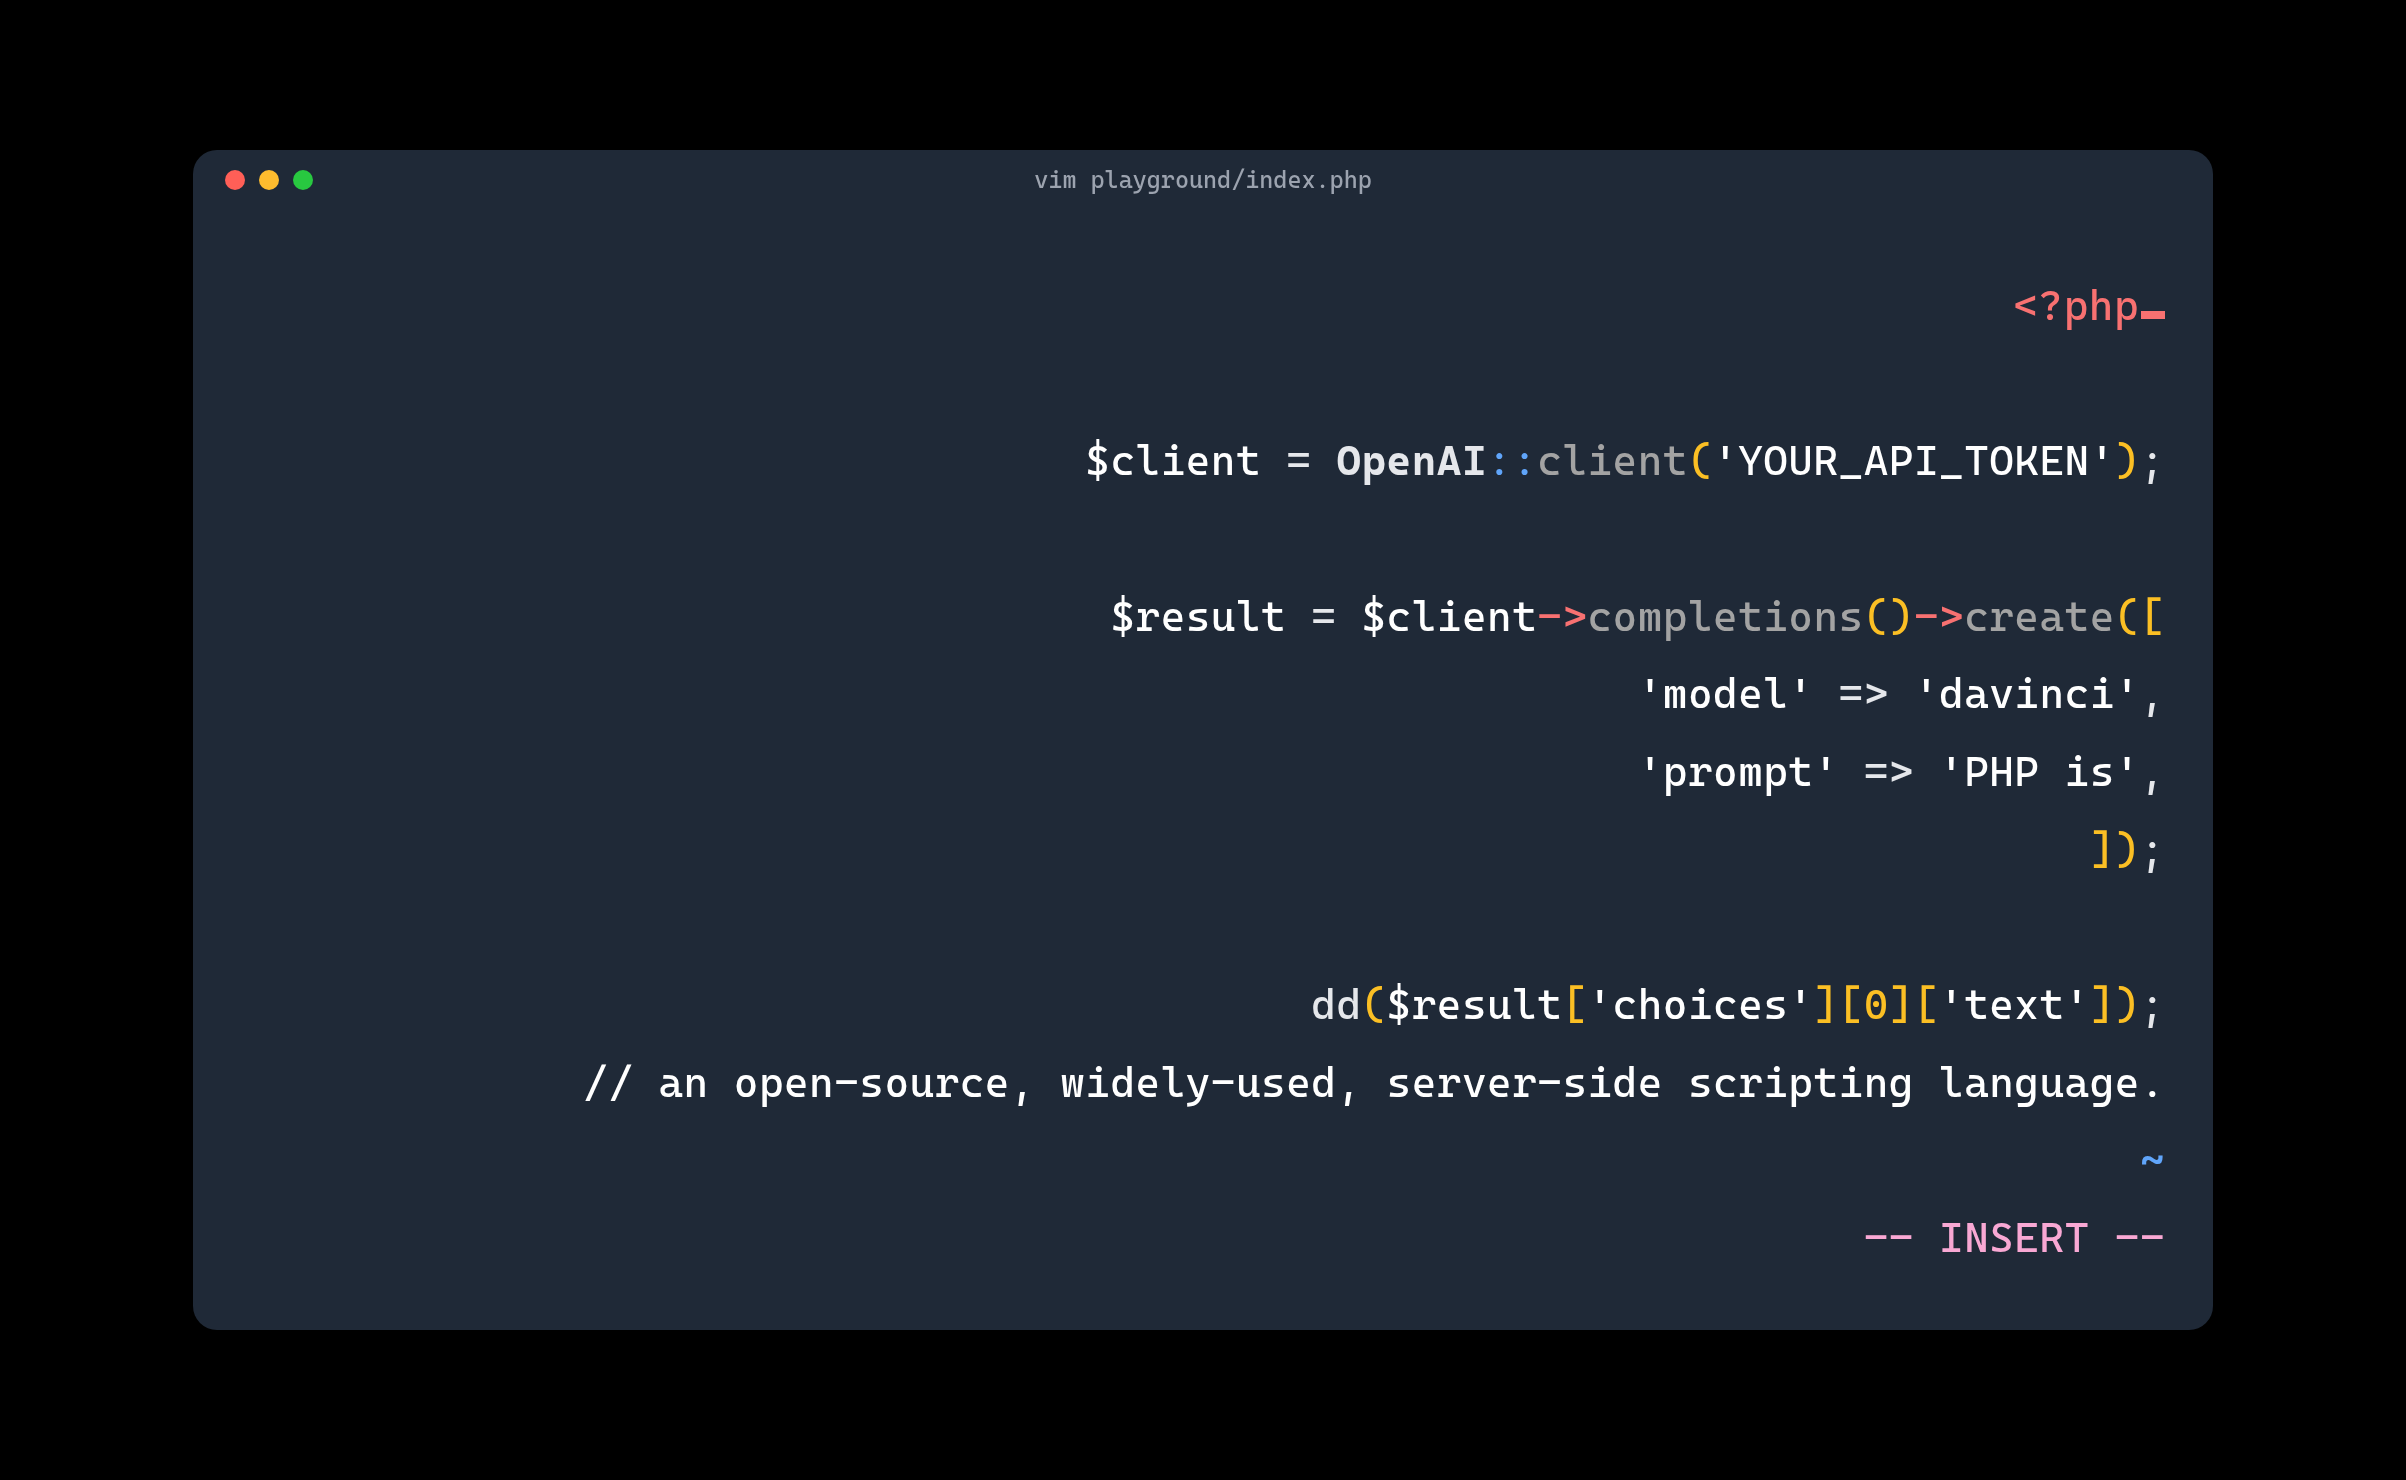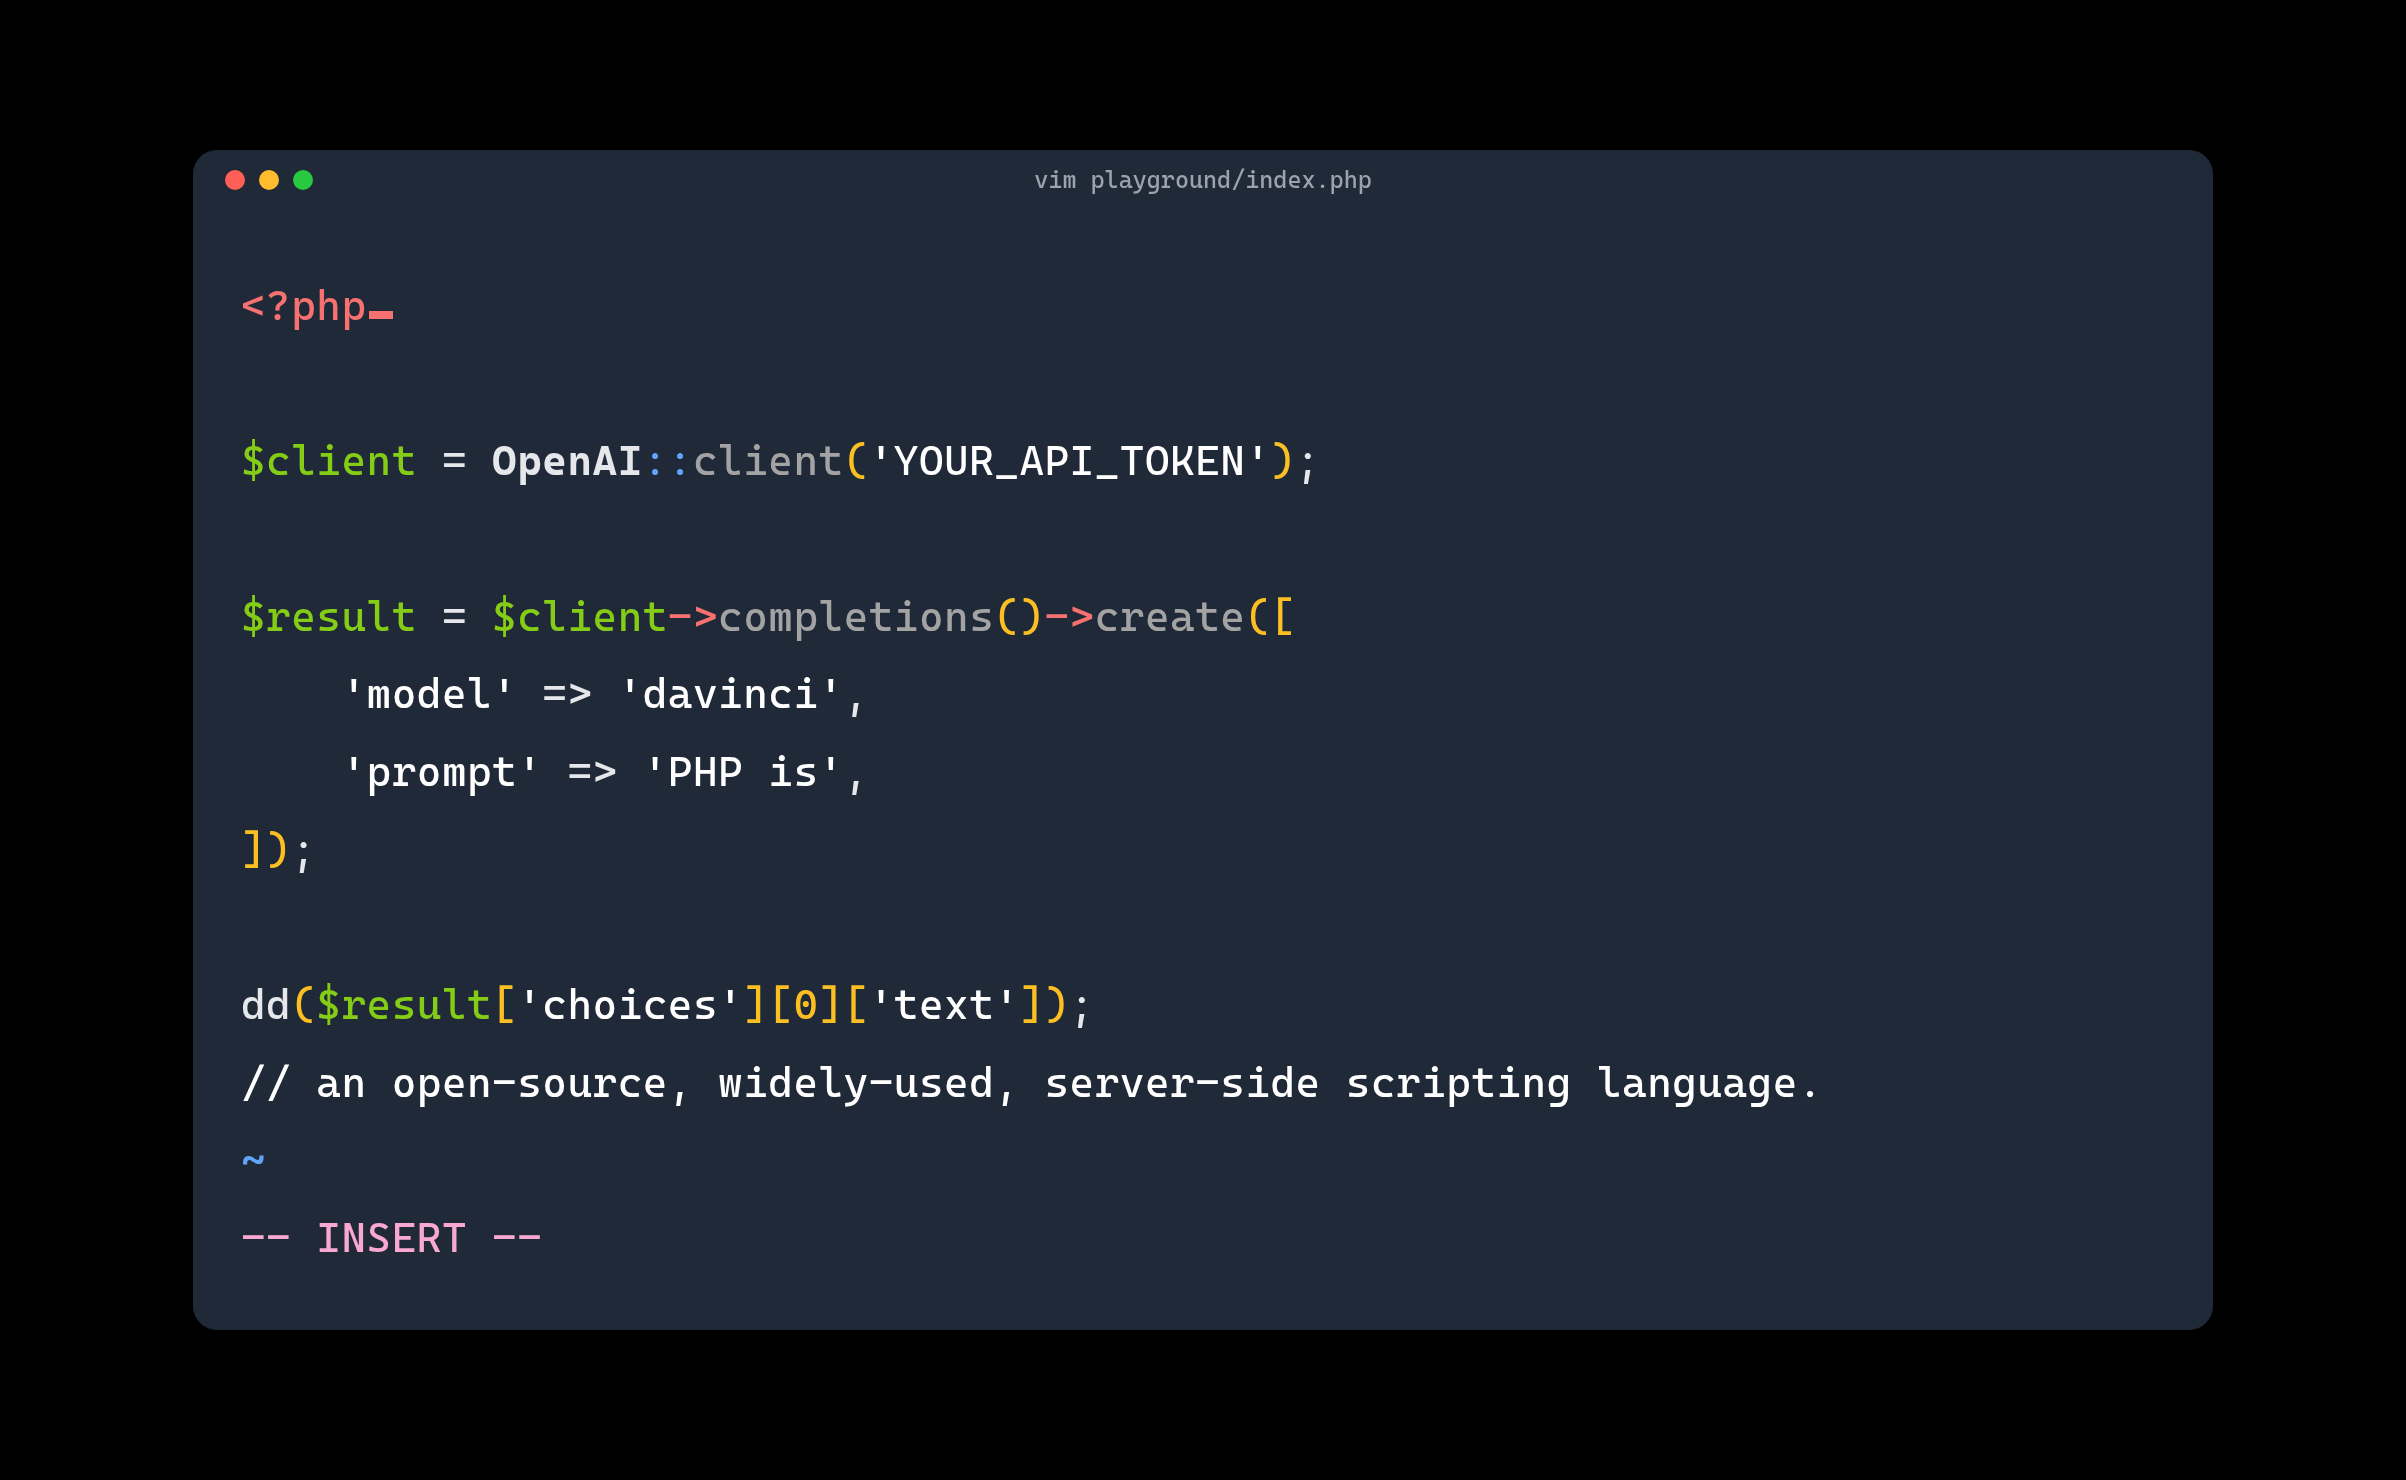"<?php" .code-line { text-align: none -> right }
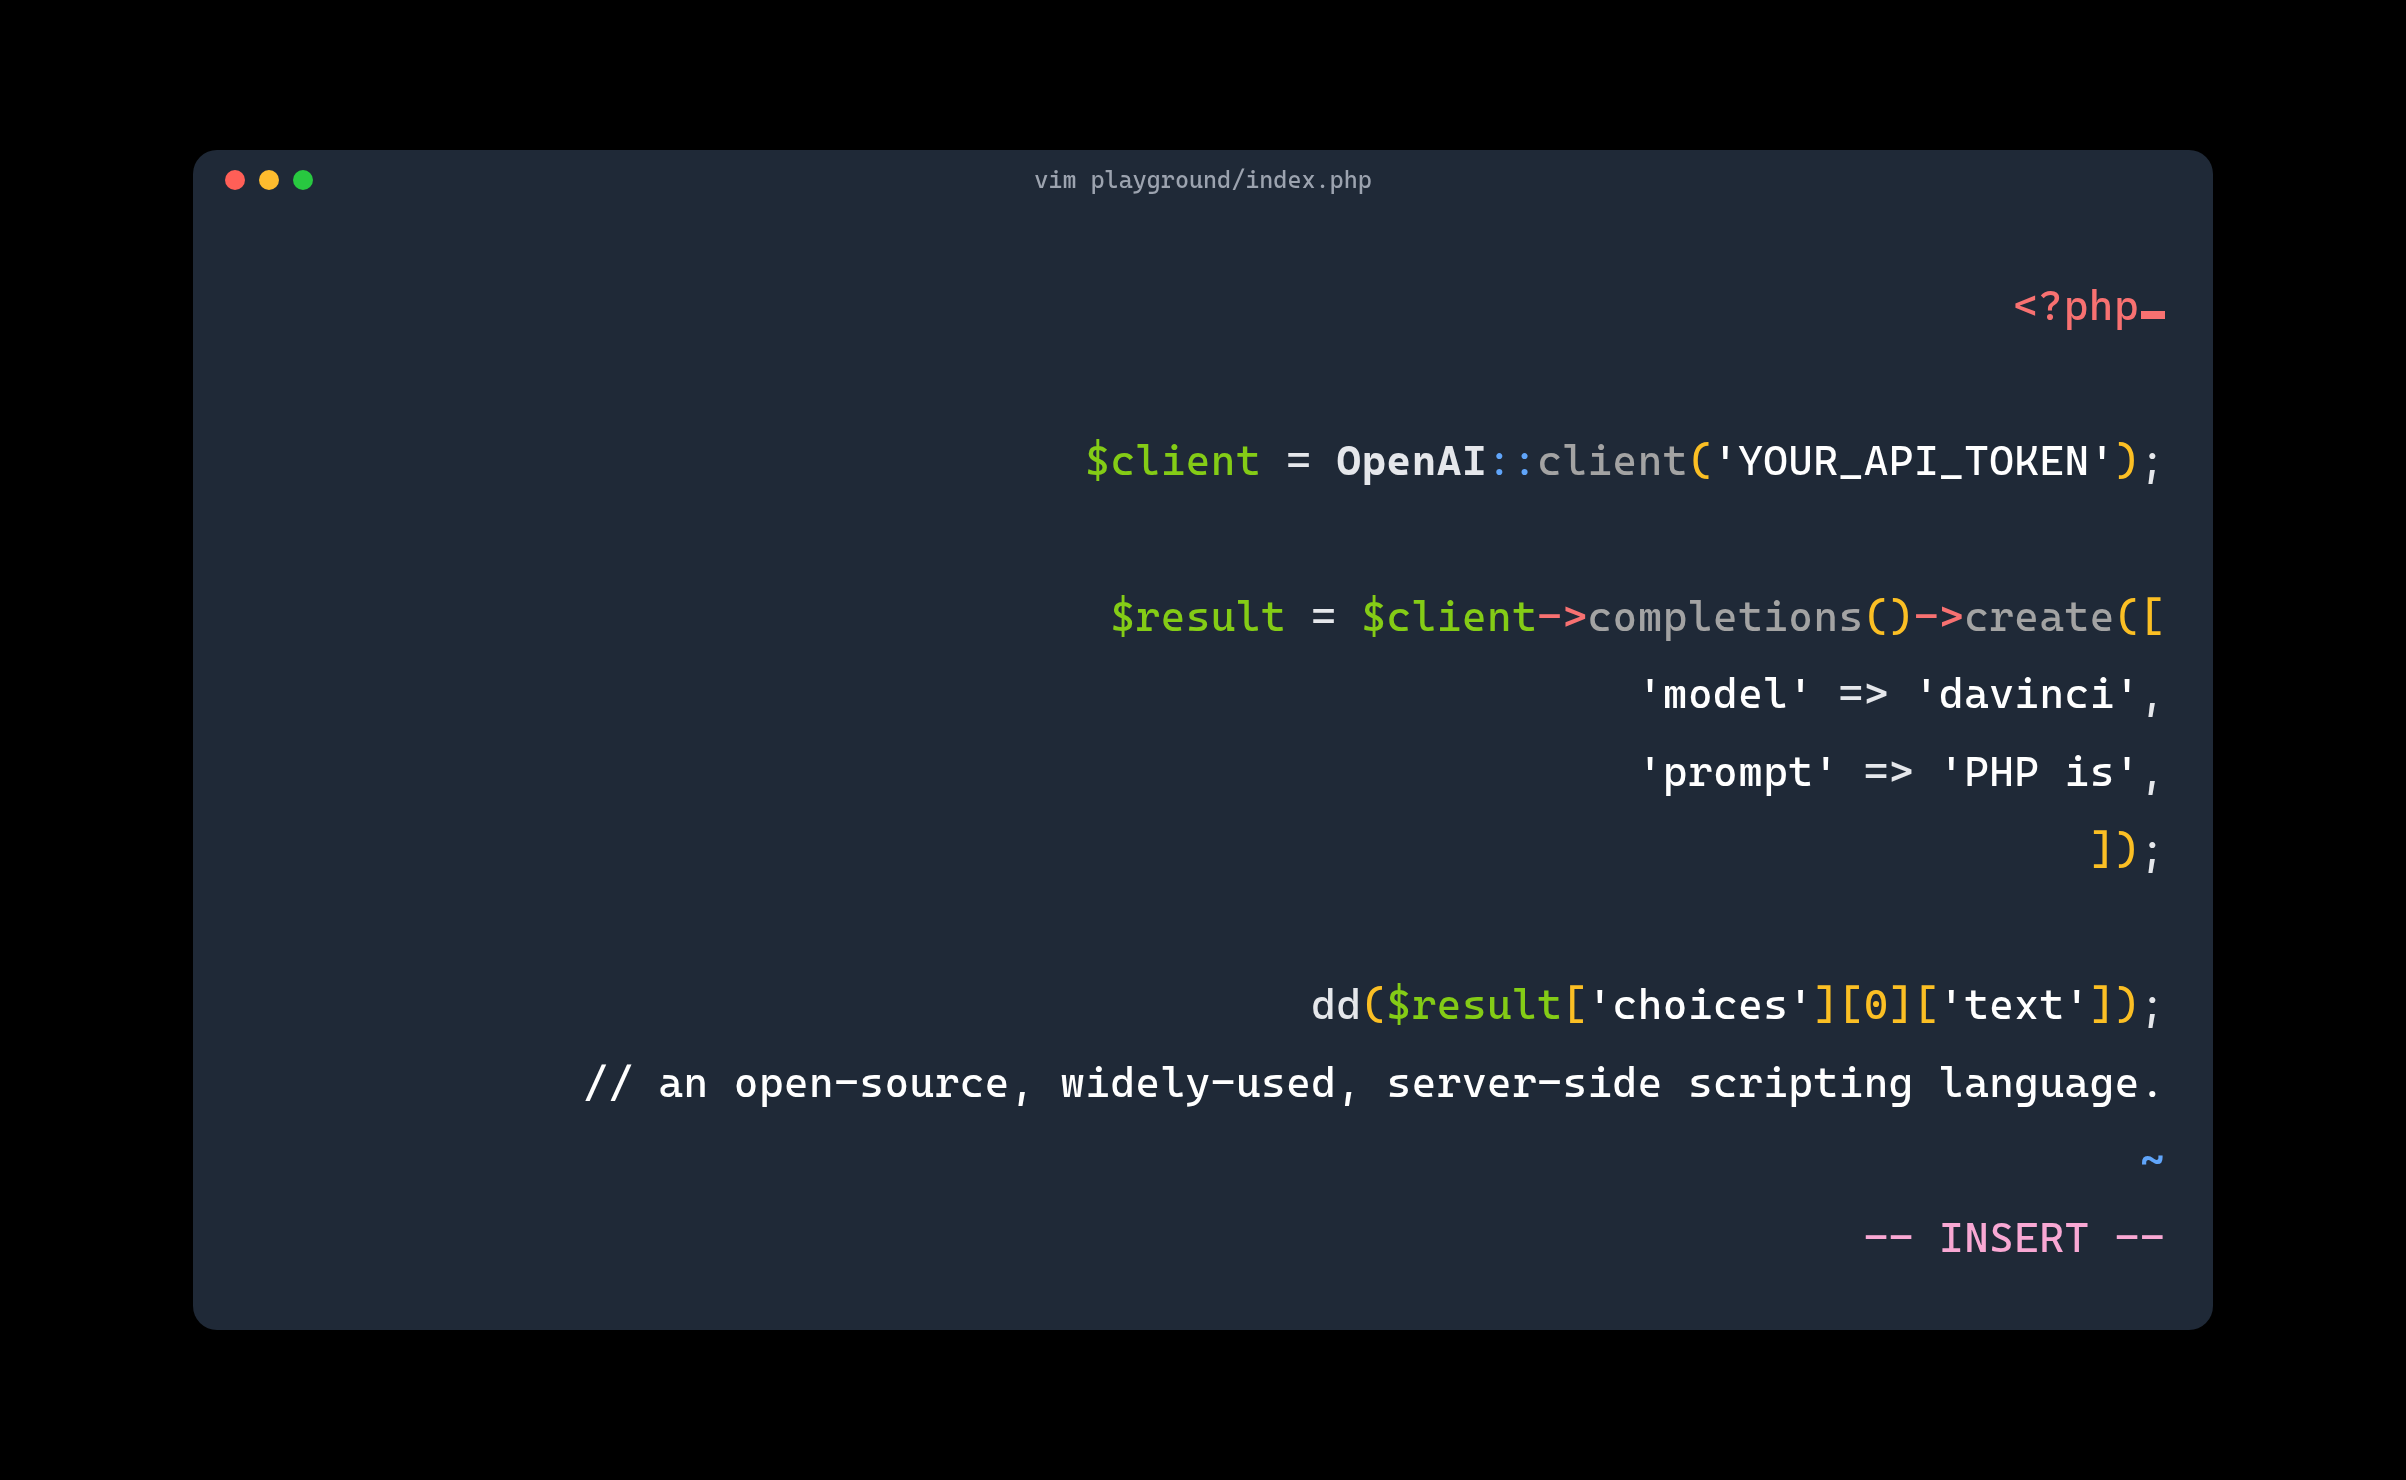"$client" .tok-var { color: #84cc16 -> #ffffff }
